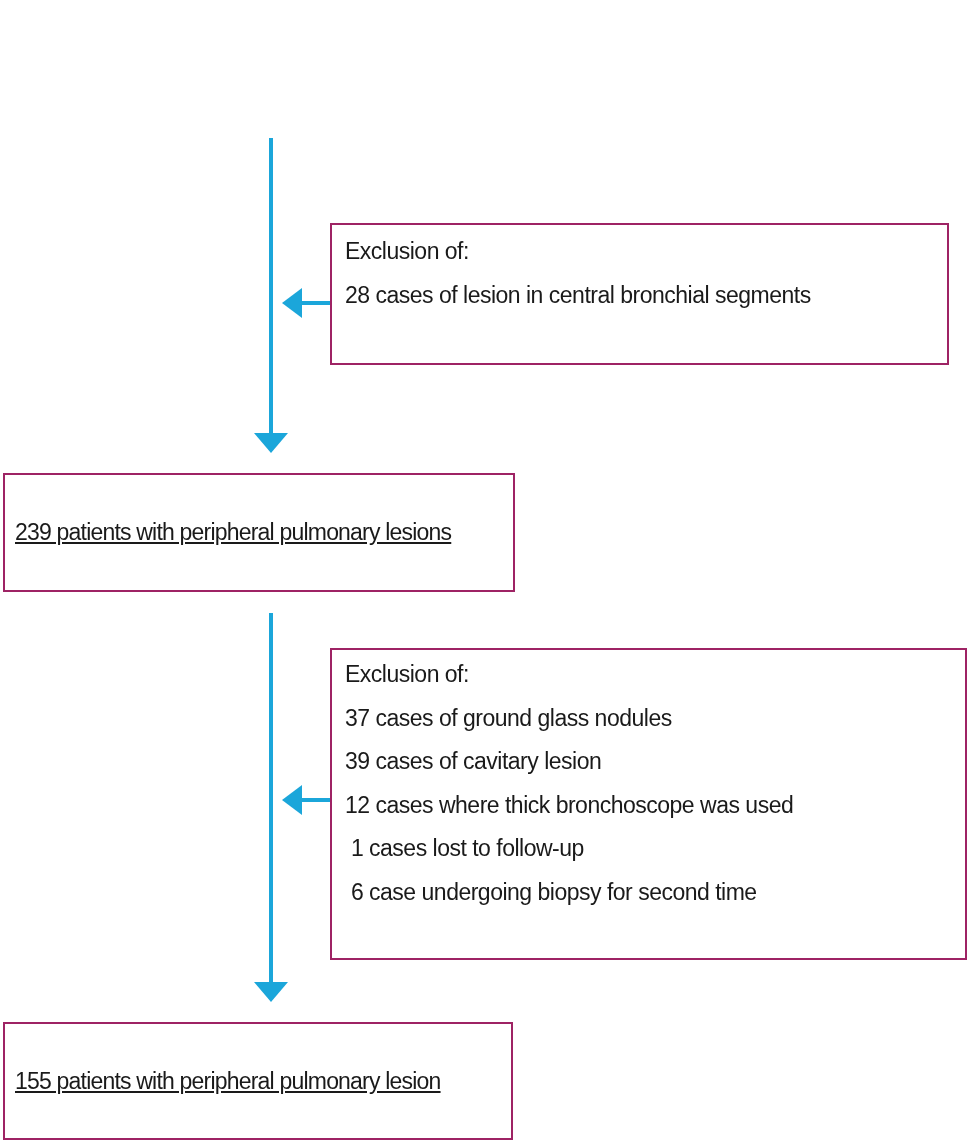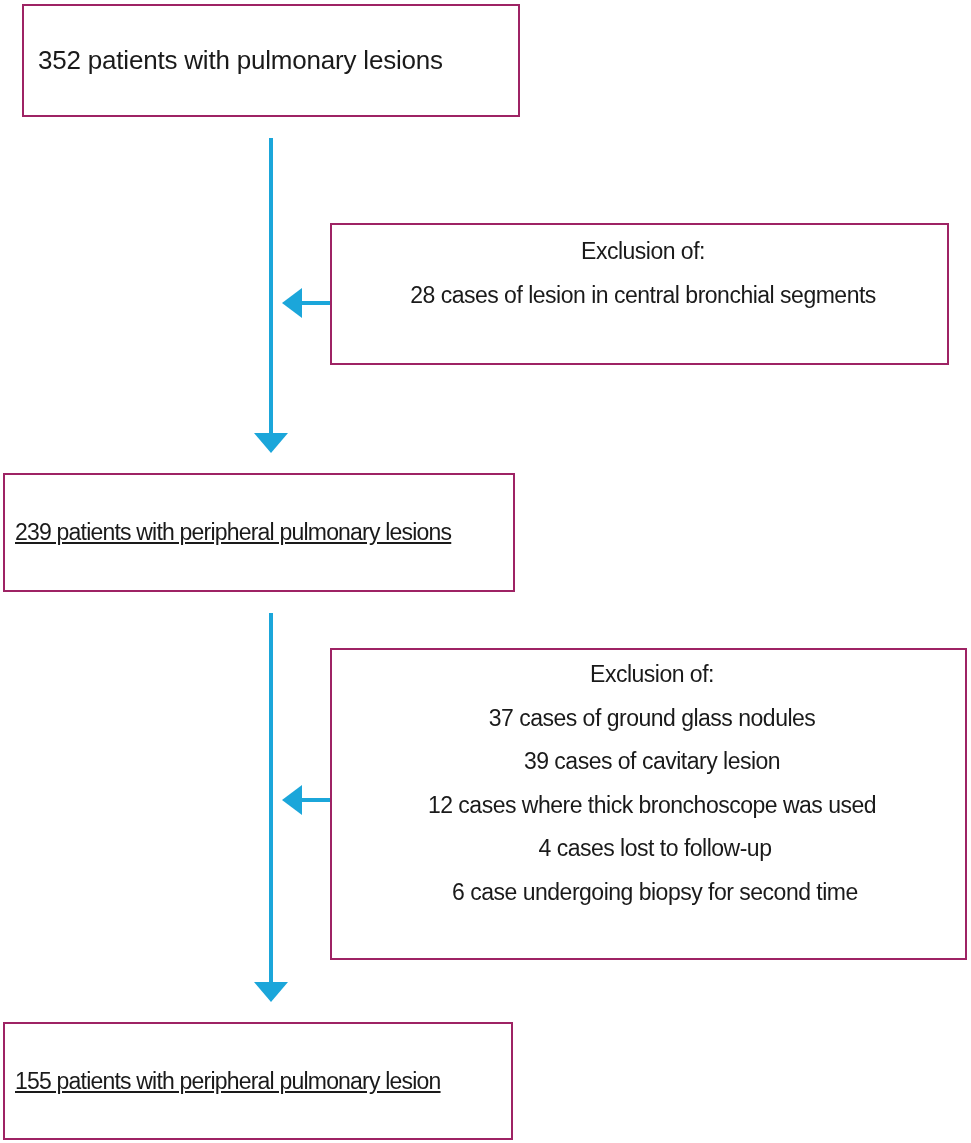"352 patients with pulmonary lesions" div.flow-box { html: <div> <span>352 patients with pulmonary lesions</span> </div> -> none }
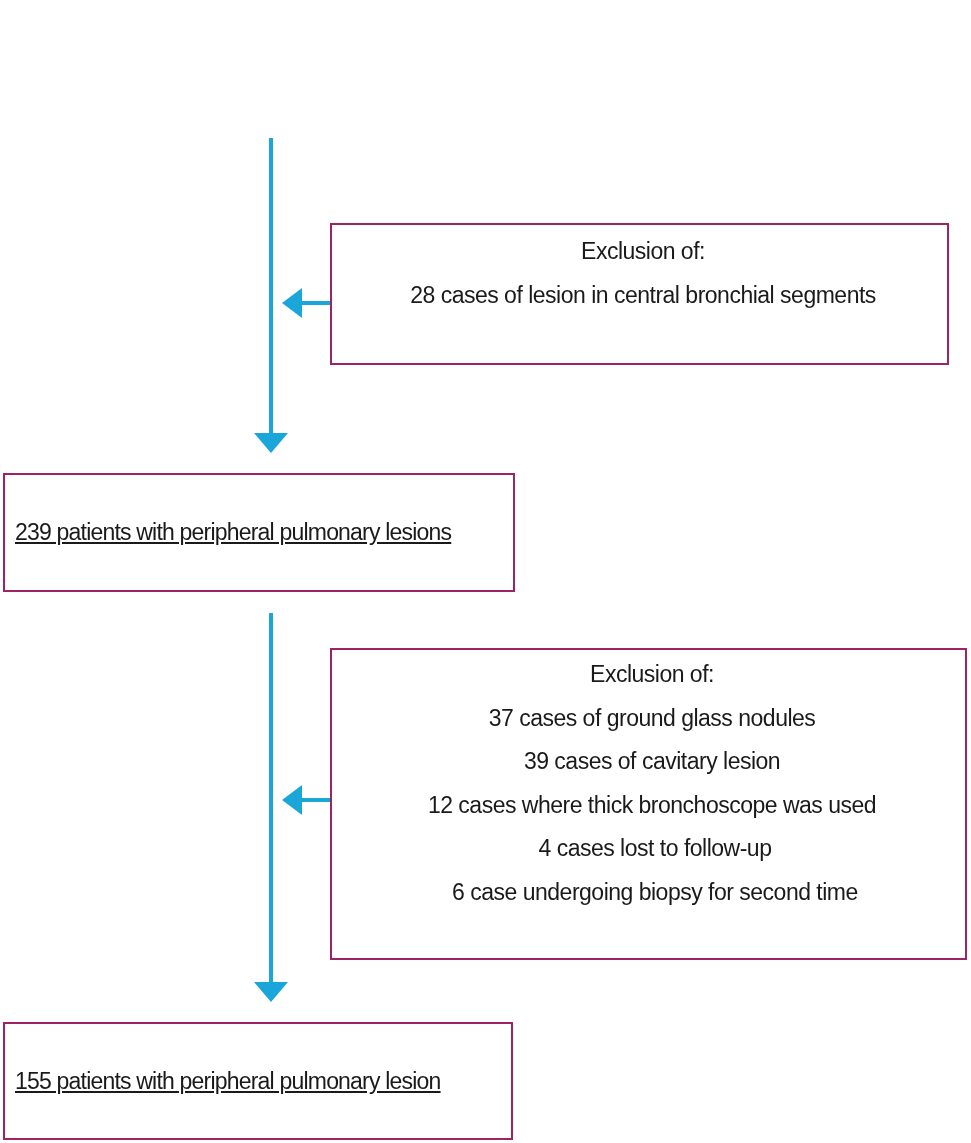"Exclusion of:" .excl-line { text-align: center -> none }
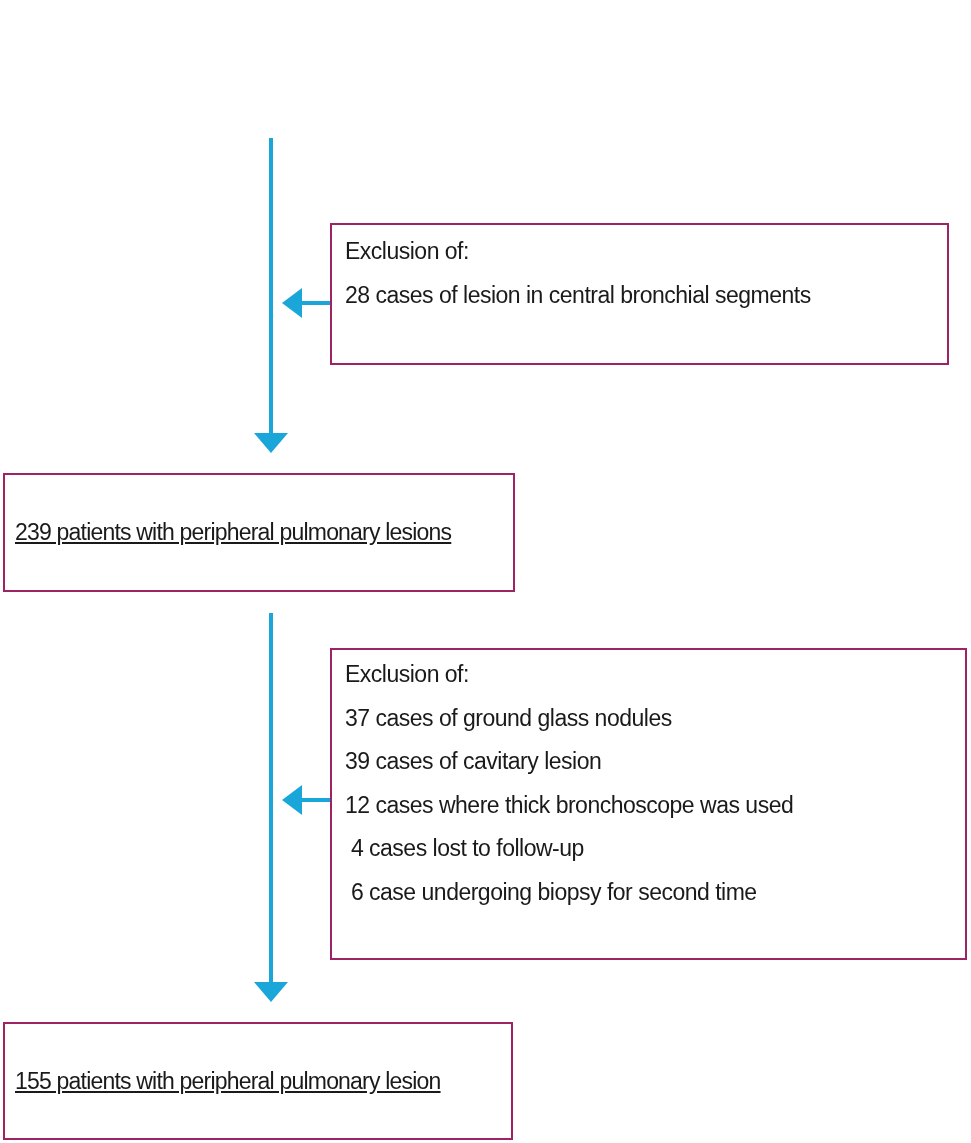"4 cases lost to follow-up" div.excl-line { text: 4 -> 1 }
